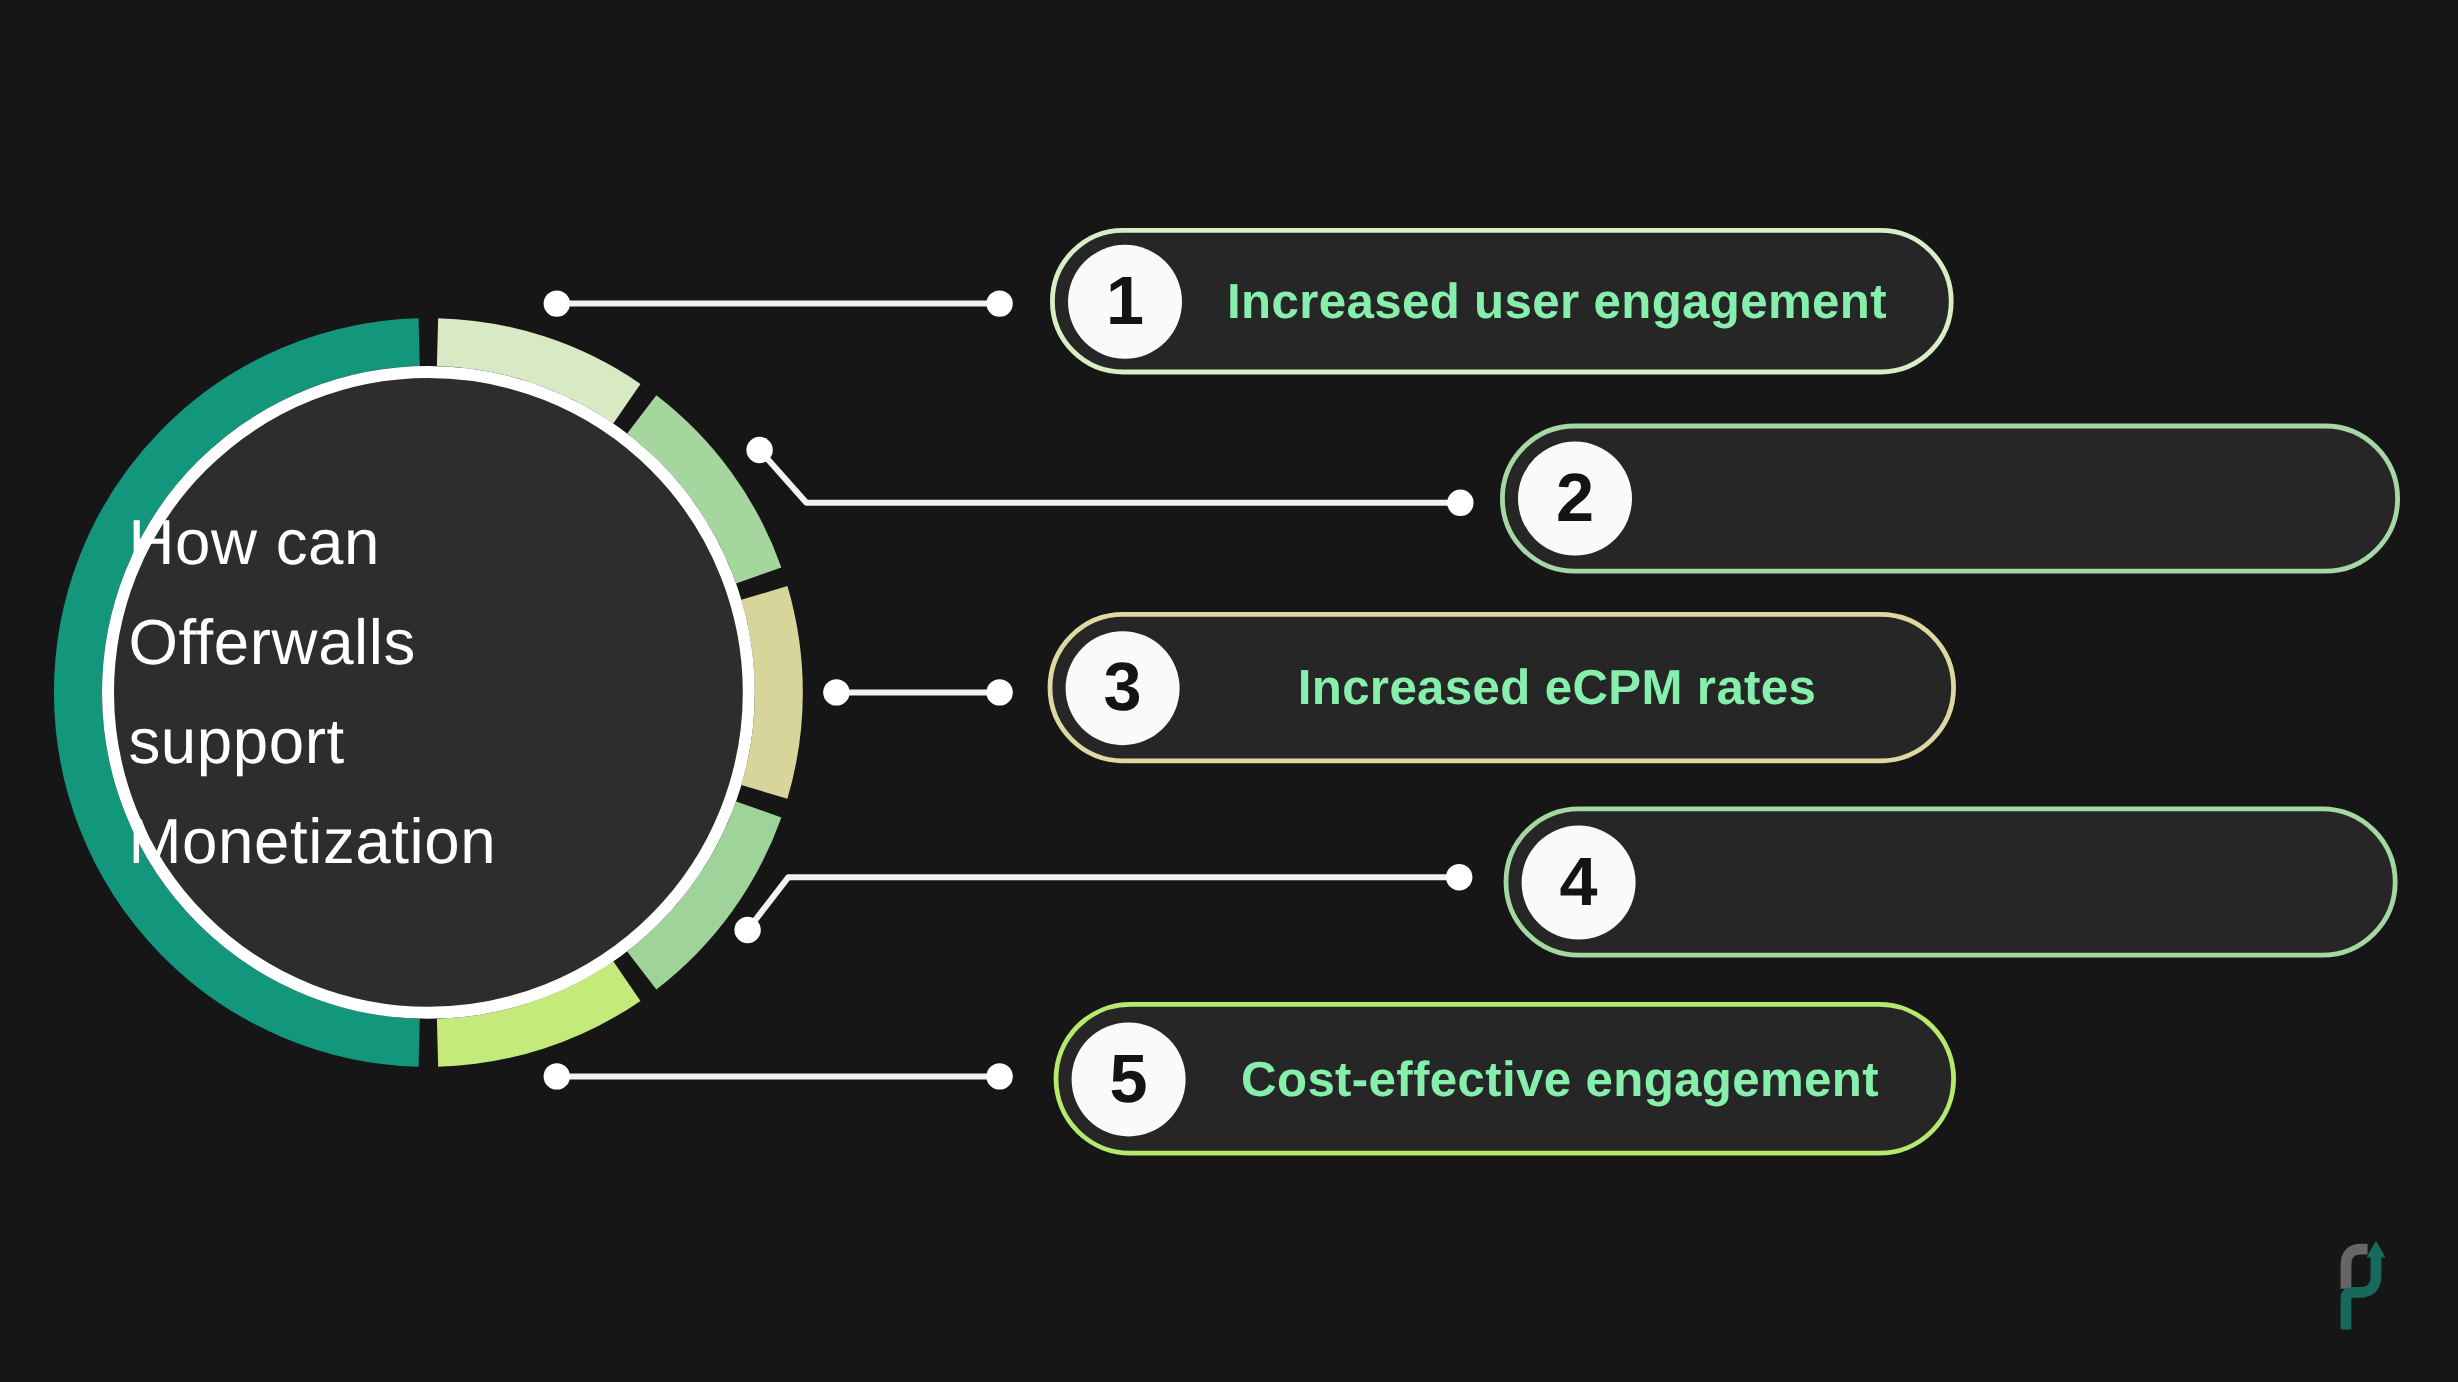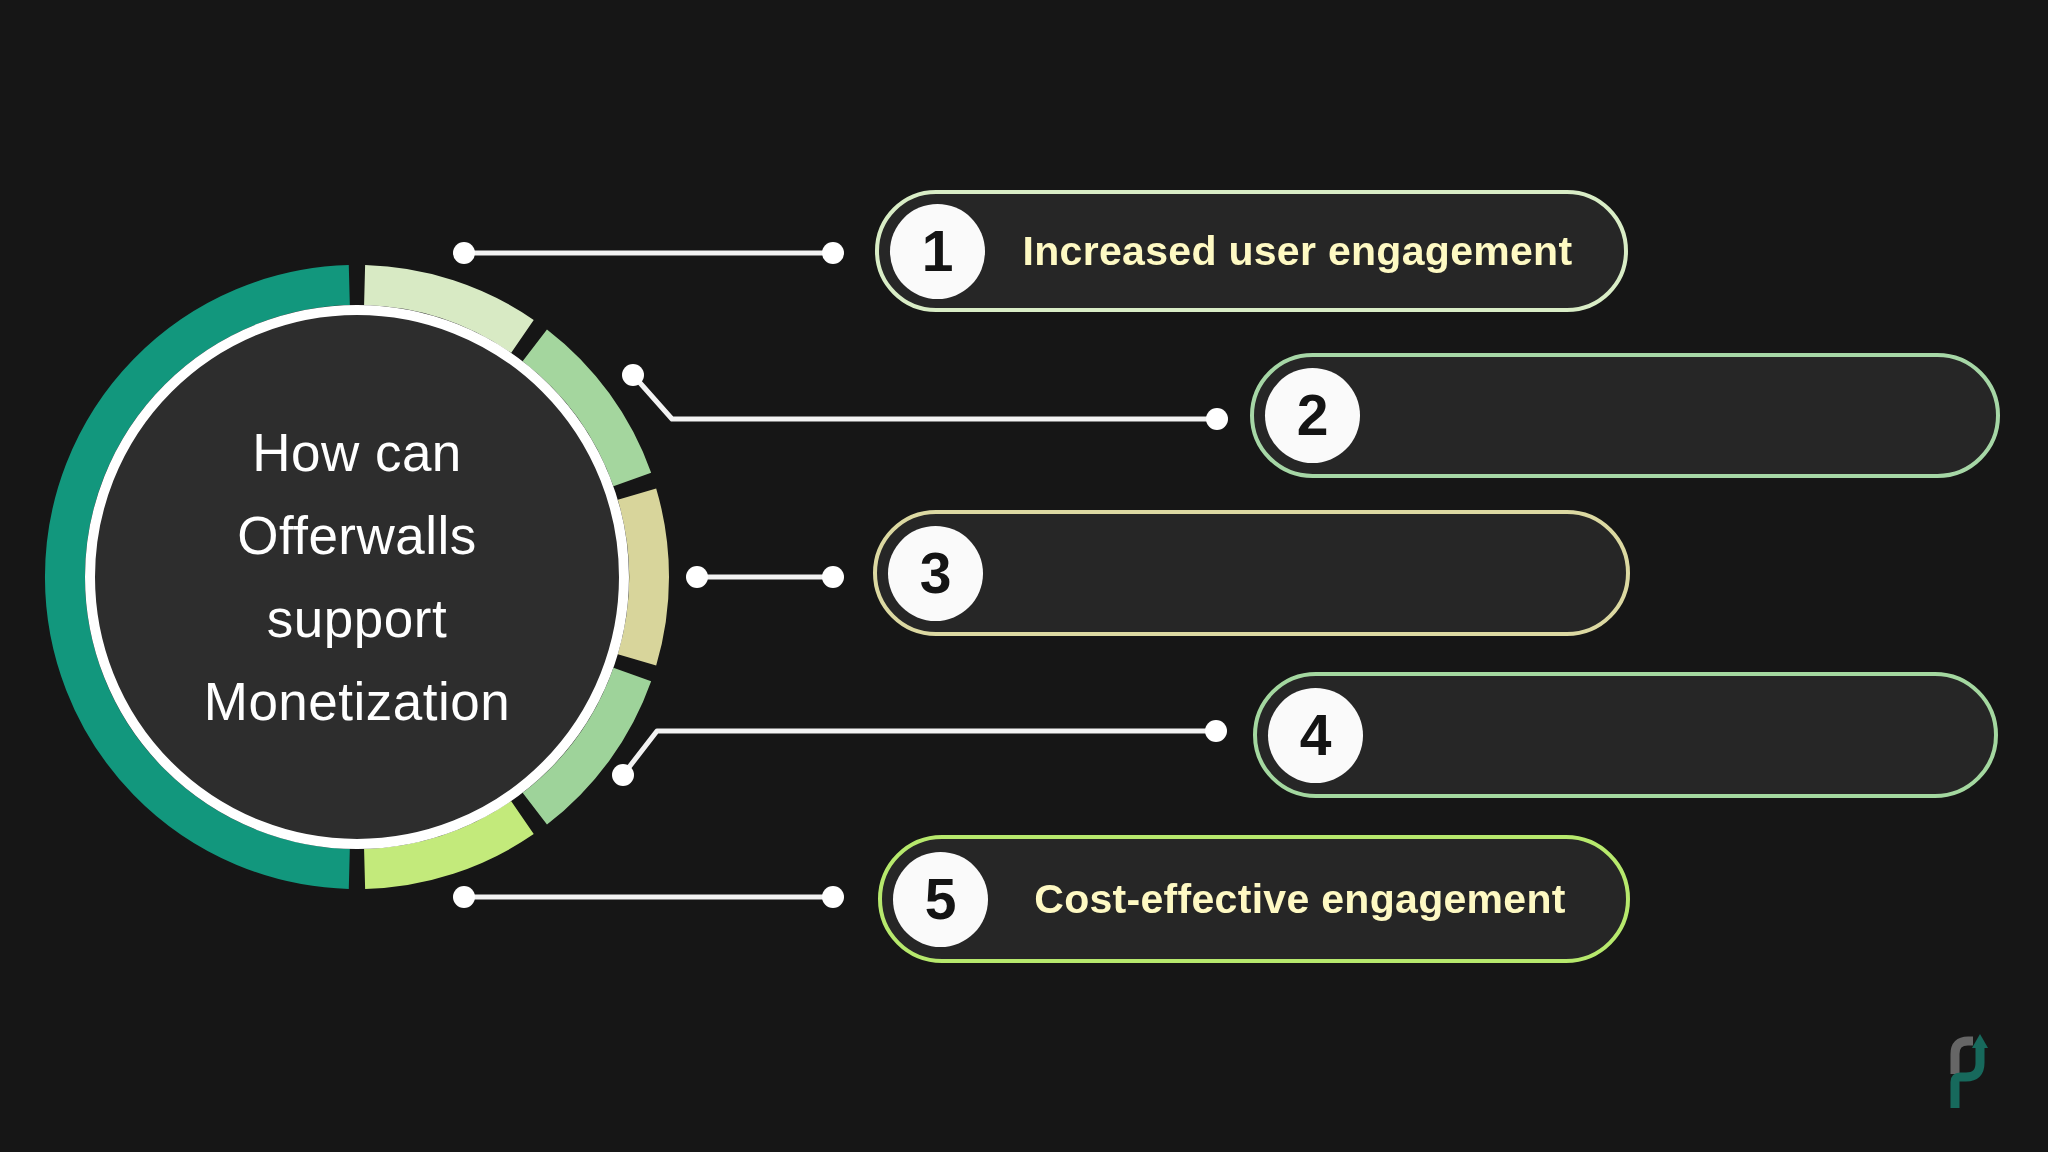"Increased user engagement" .pill-label { color: #fef9c3 -> #86efac }
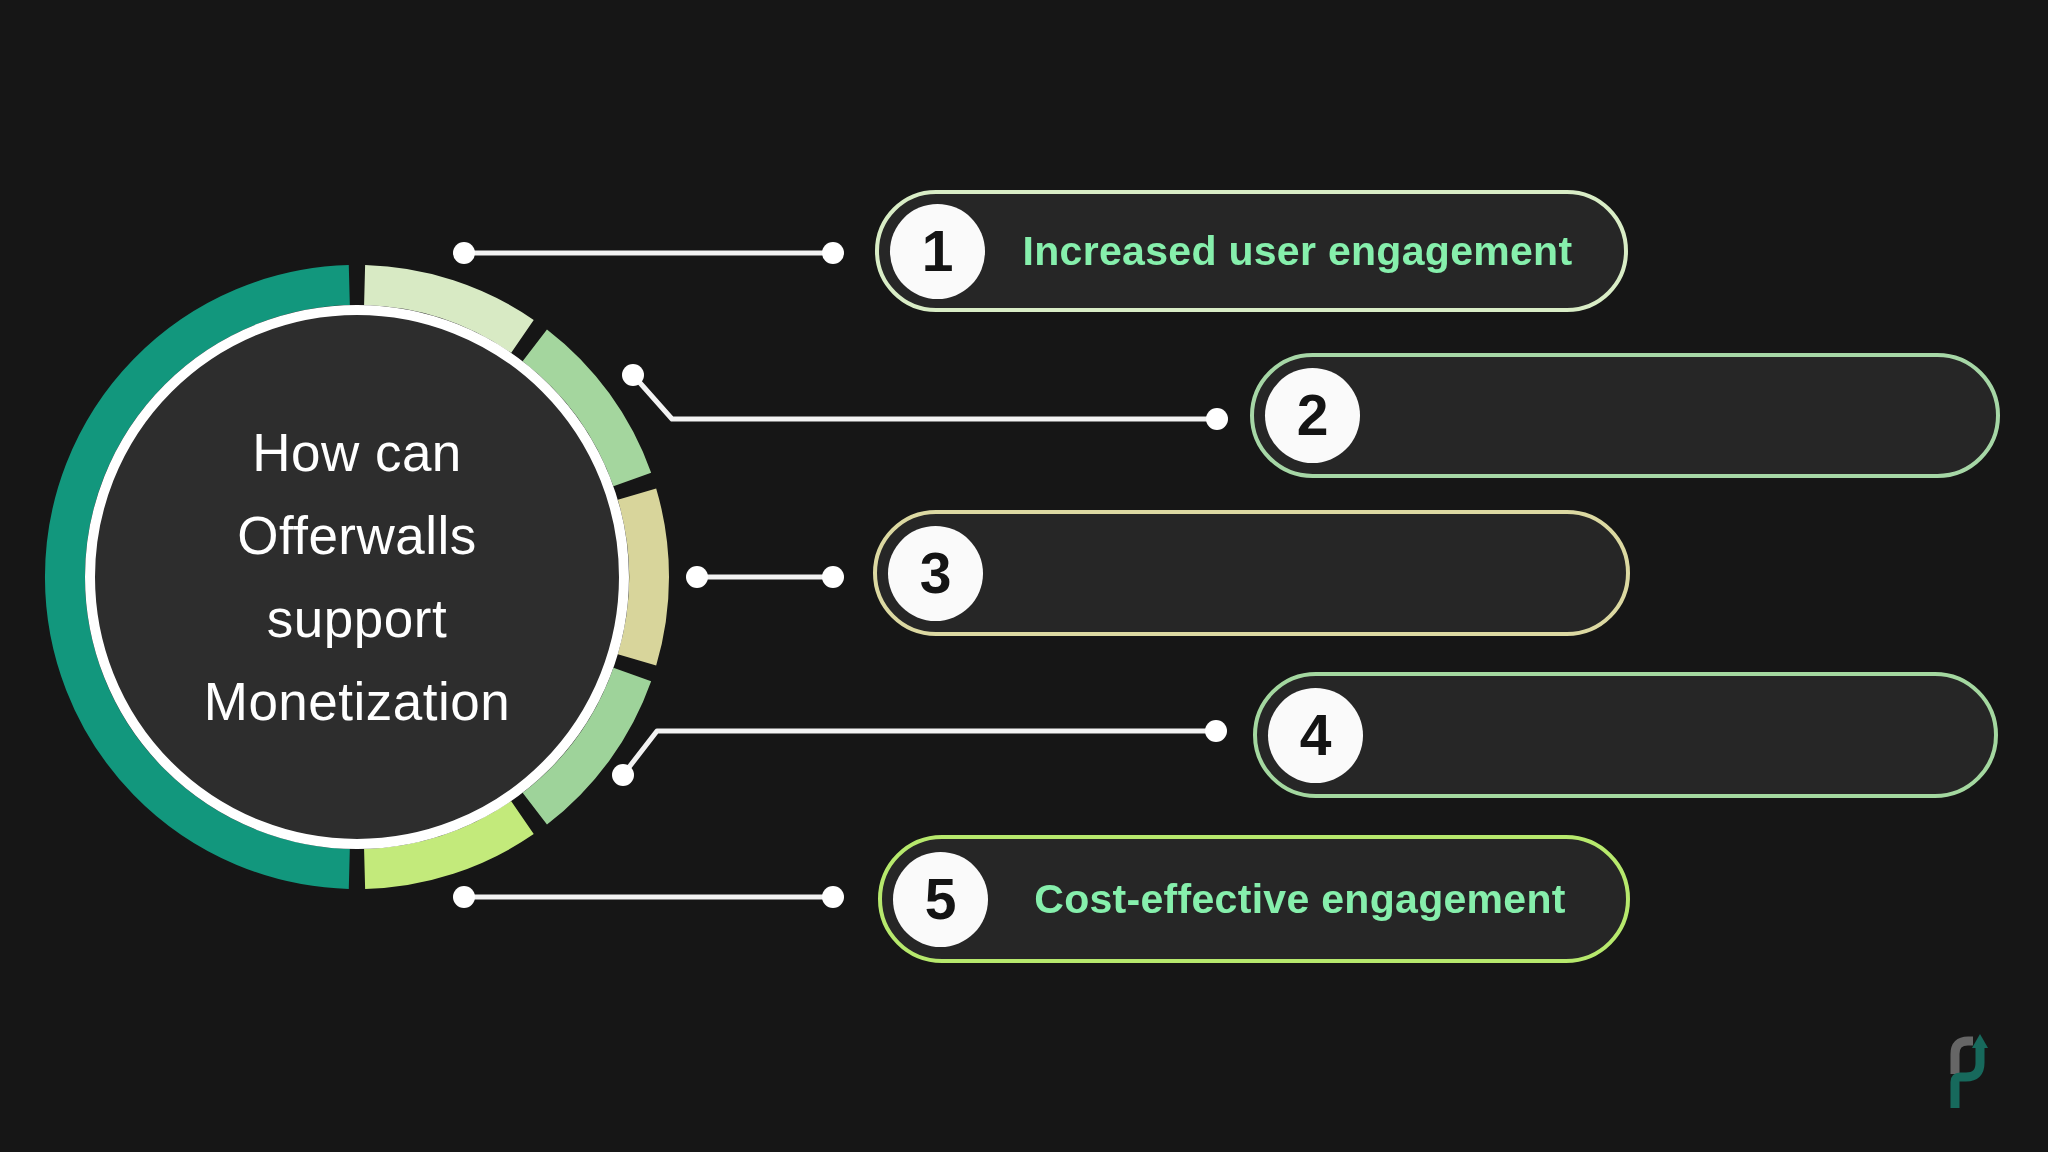"How can" .center-title { text-align: center -> none }
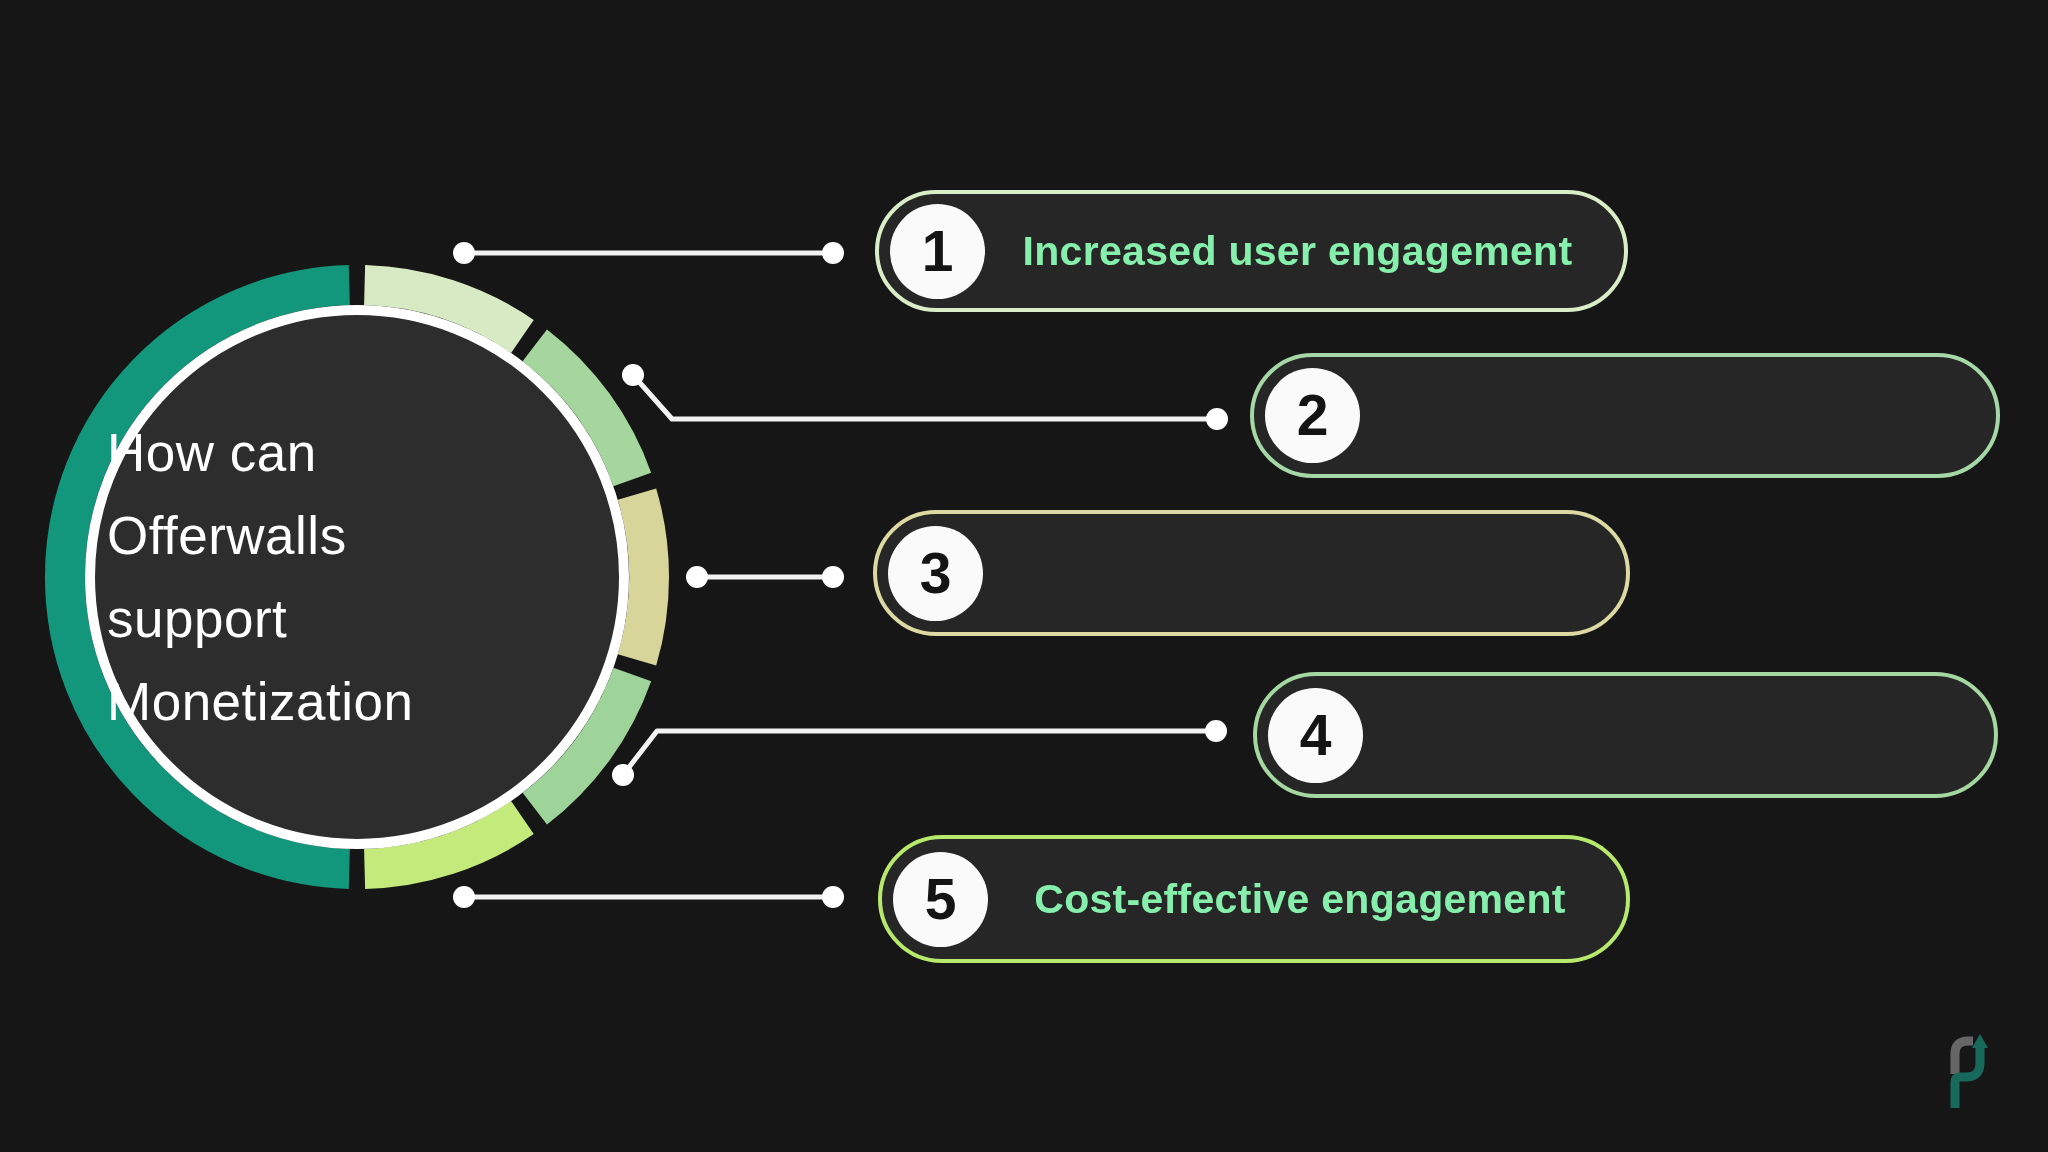"Increased eCPM rates" div.pill-label { html: none -> <div>Increased eCPM rates</div> }
